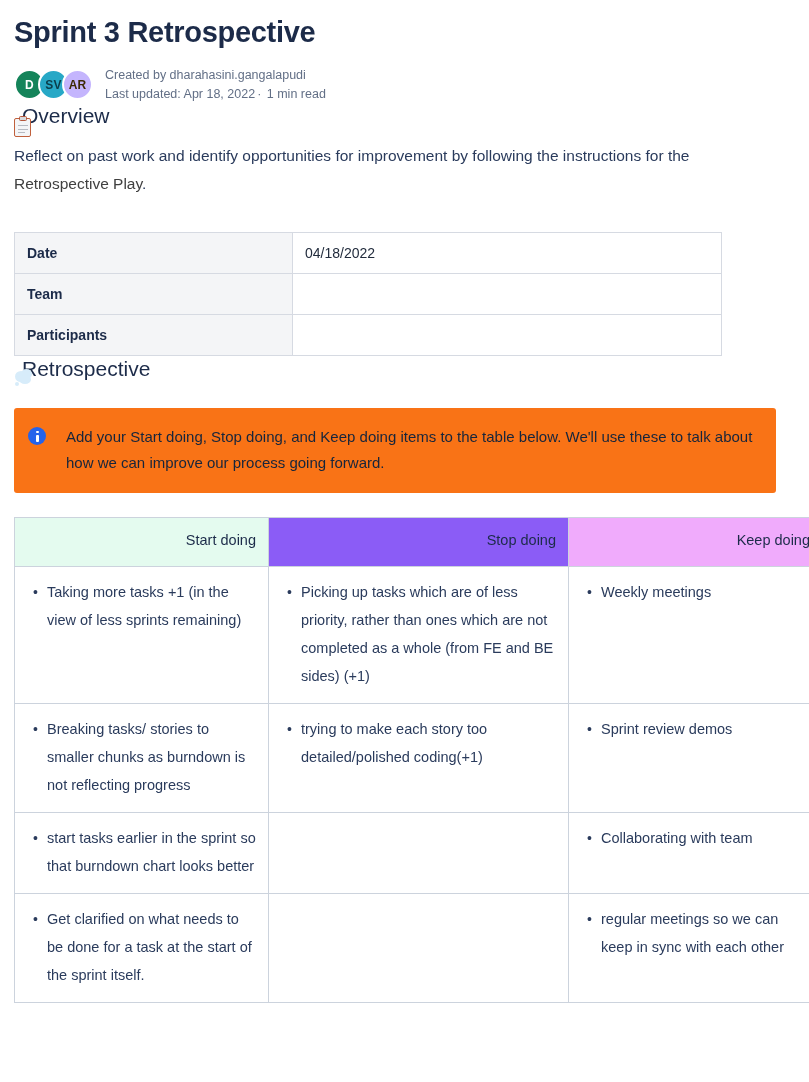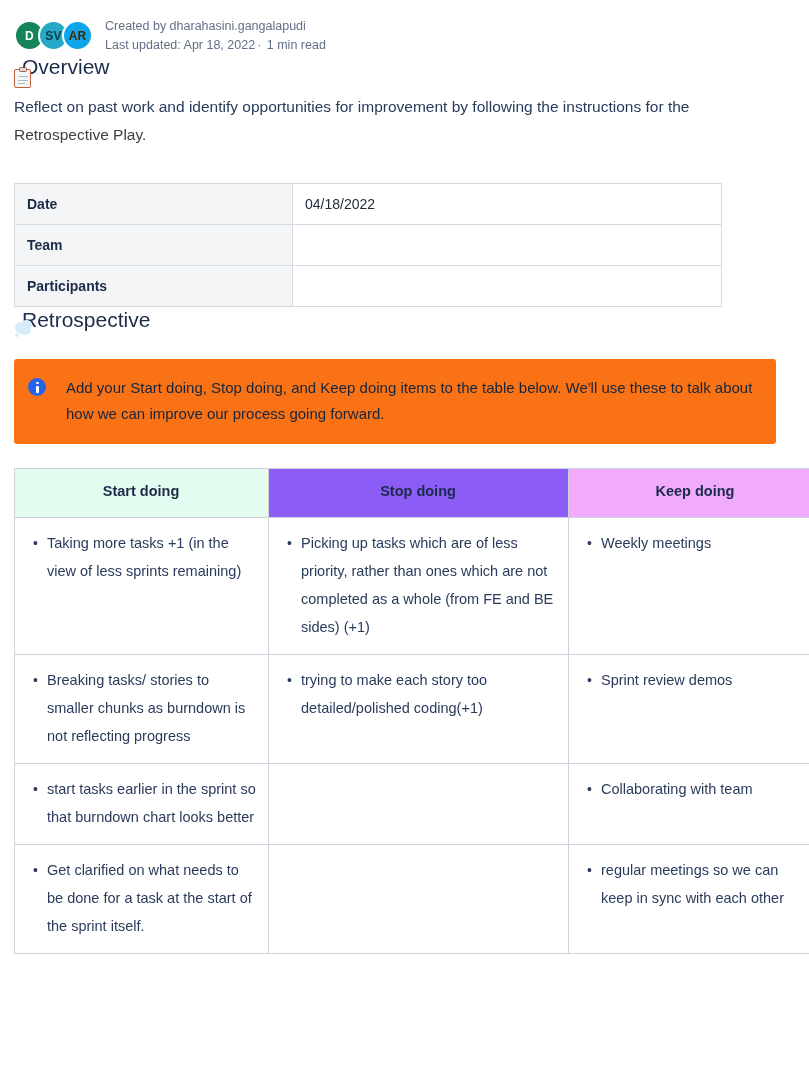"Sprint 3 Retrospective" h1.doc-title { html: none -> <h1>Sprint 3 Retrospective</h1> }
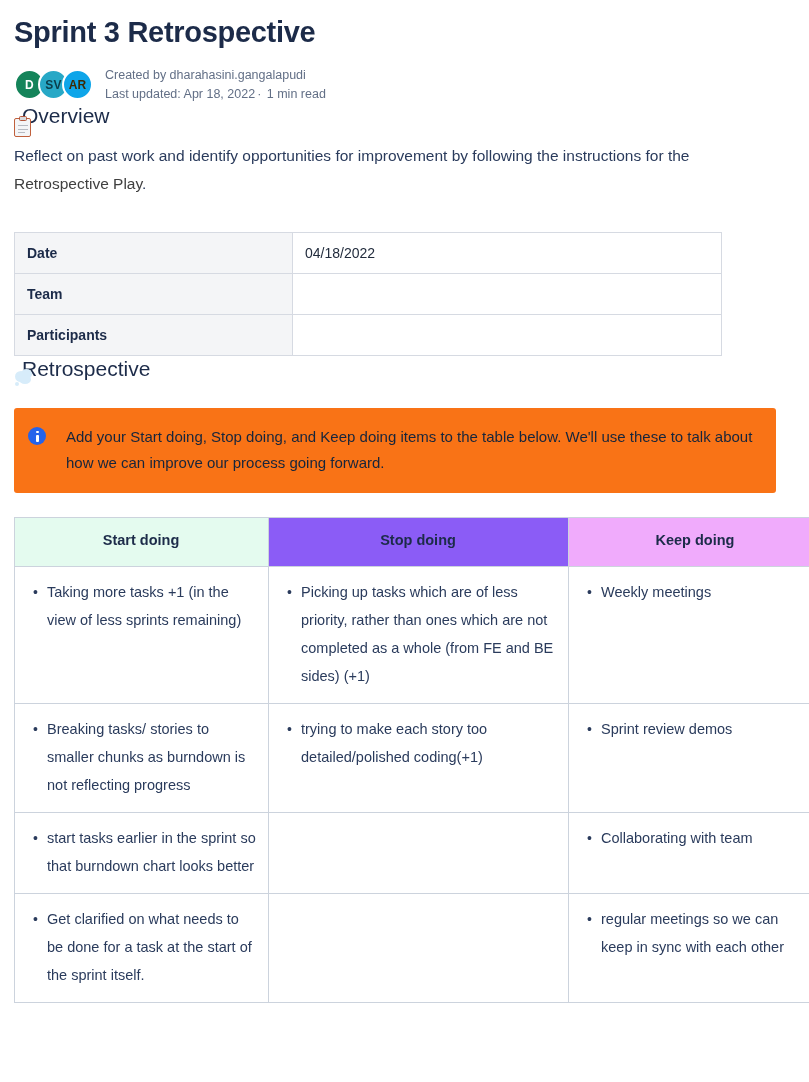"AR" .avatar.a2 { background: #0ea5e9 -> #c4b5fd }
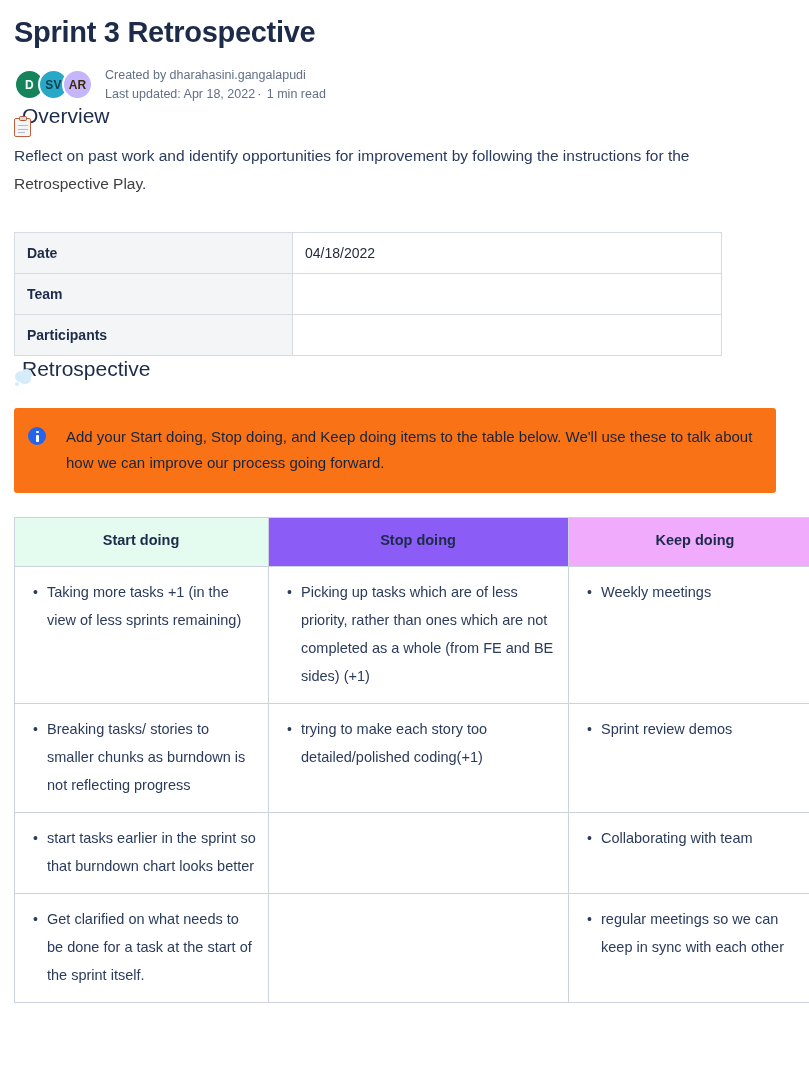"Start doing" table.retro-table th { font-weight: 700 -> 400; text-align: center -> right }
